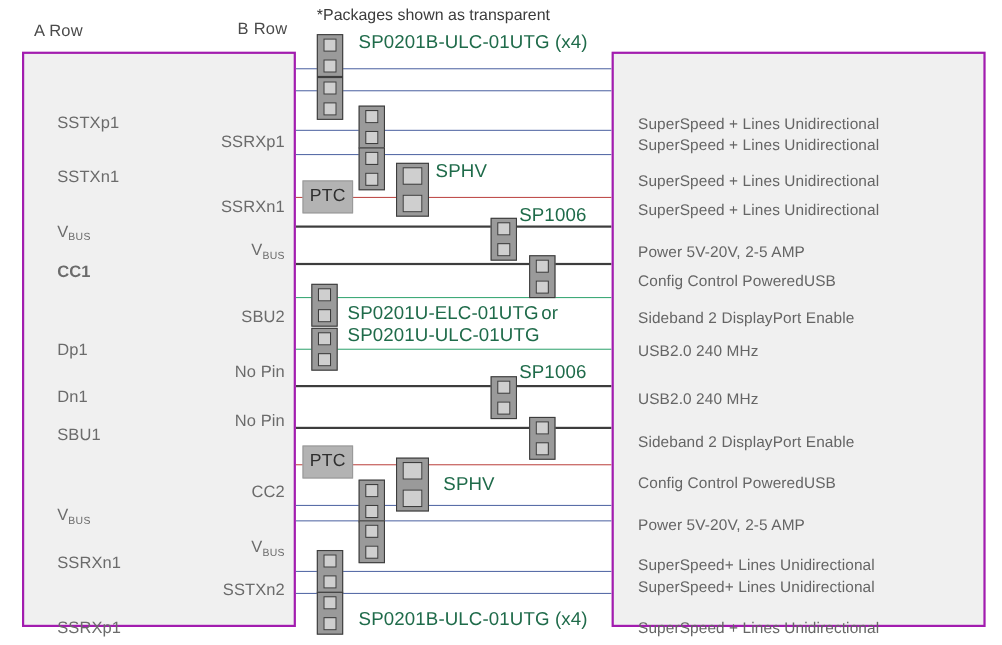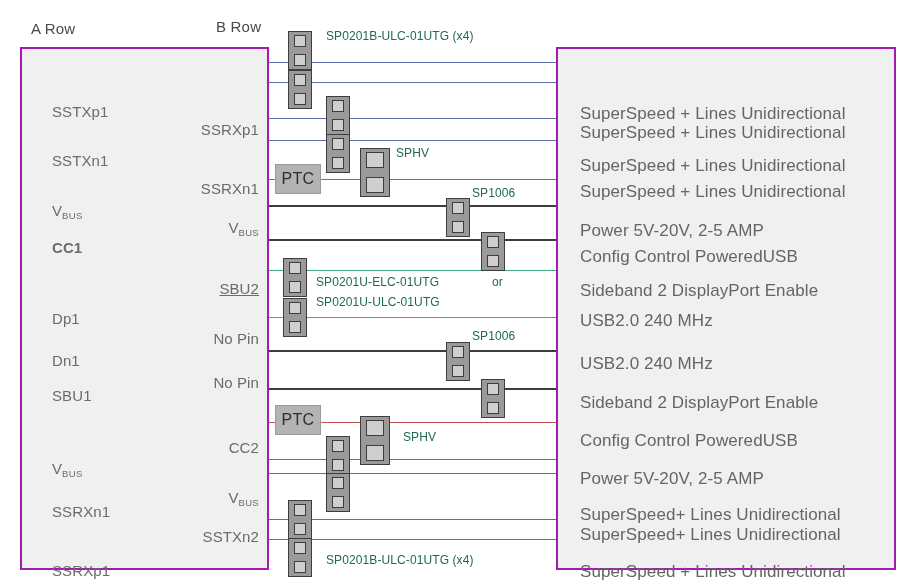"*Packages shown as transparent" div { html: none -> <div>*Packages shown as transparent</div> }
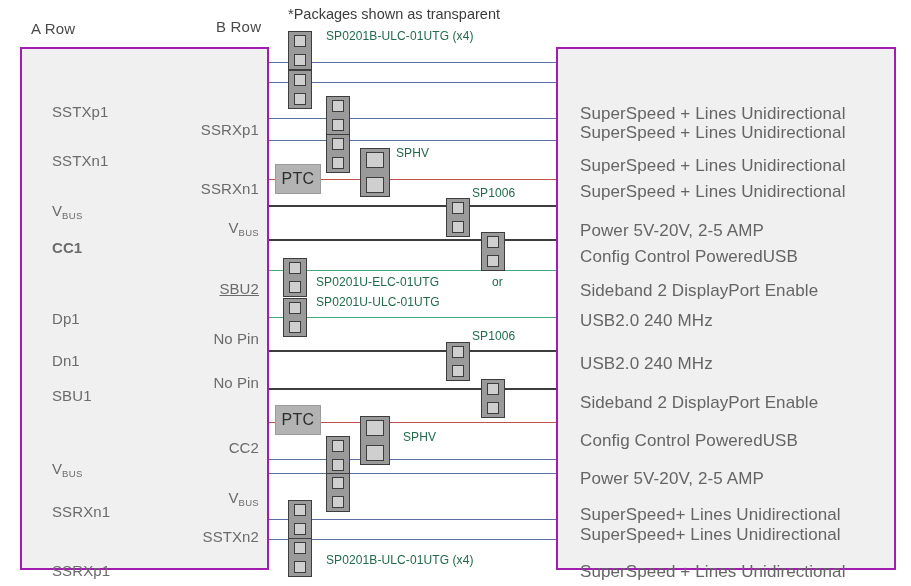"SP0201B-ULC-01UTG (x4)" .part { font-size: 12px -> 17px }
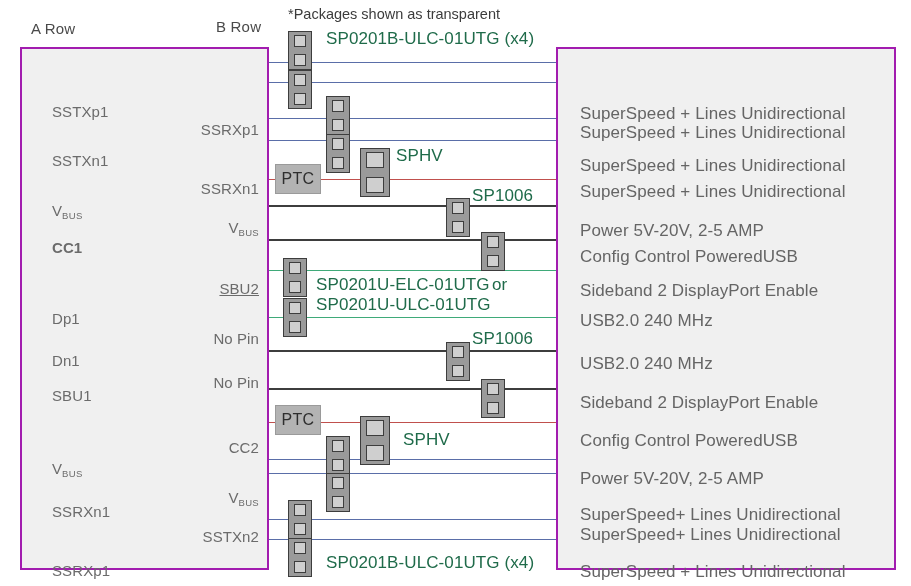"SuperSpeed + Lines Unidirectional" .desc { font-size: 17px -> 14px }
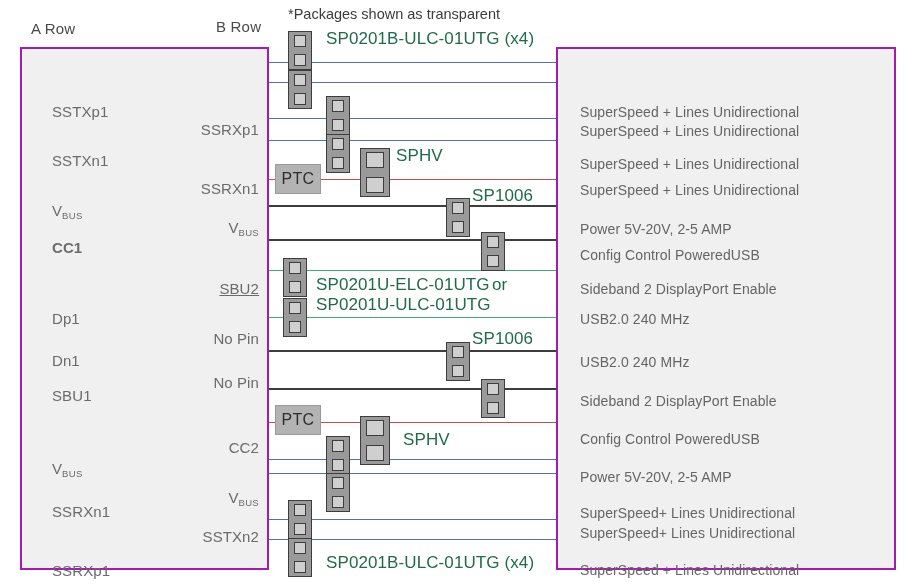"SBU2" div.pin { text-decoration: underline -> none }
